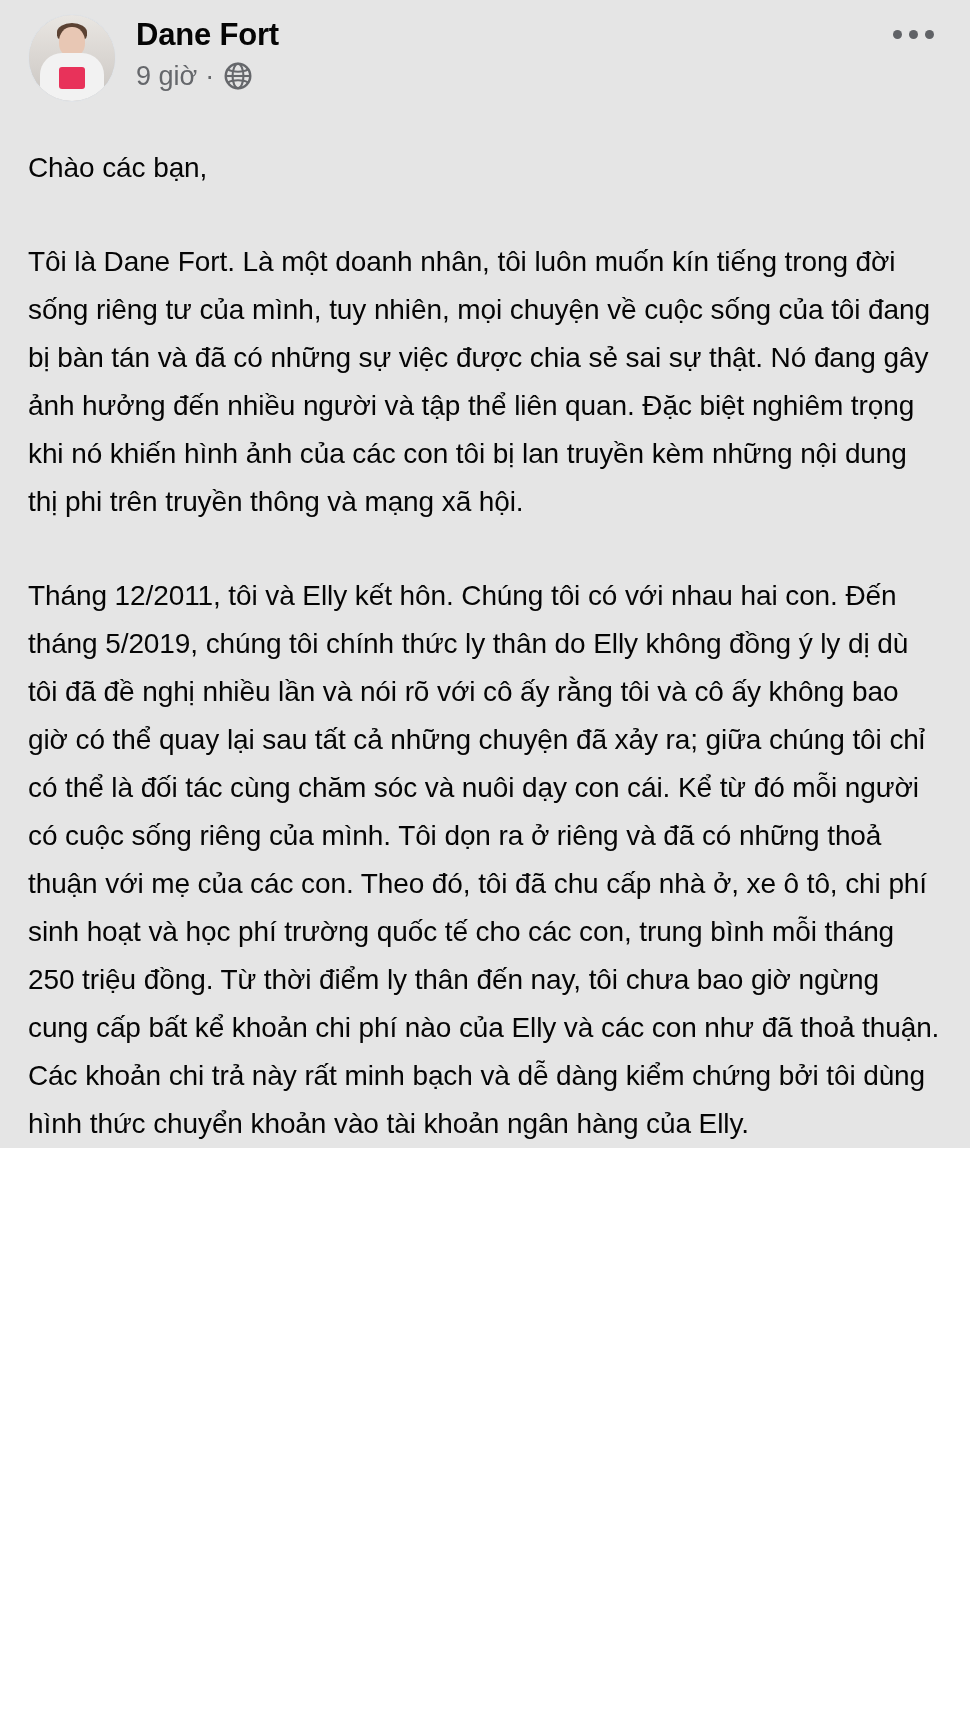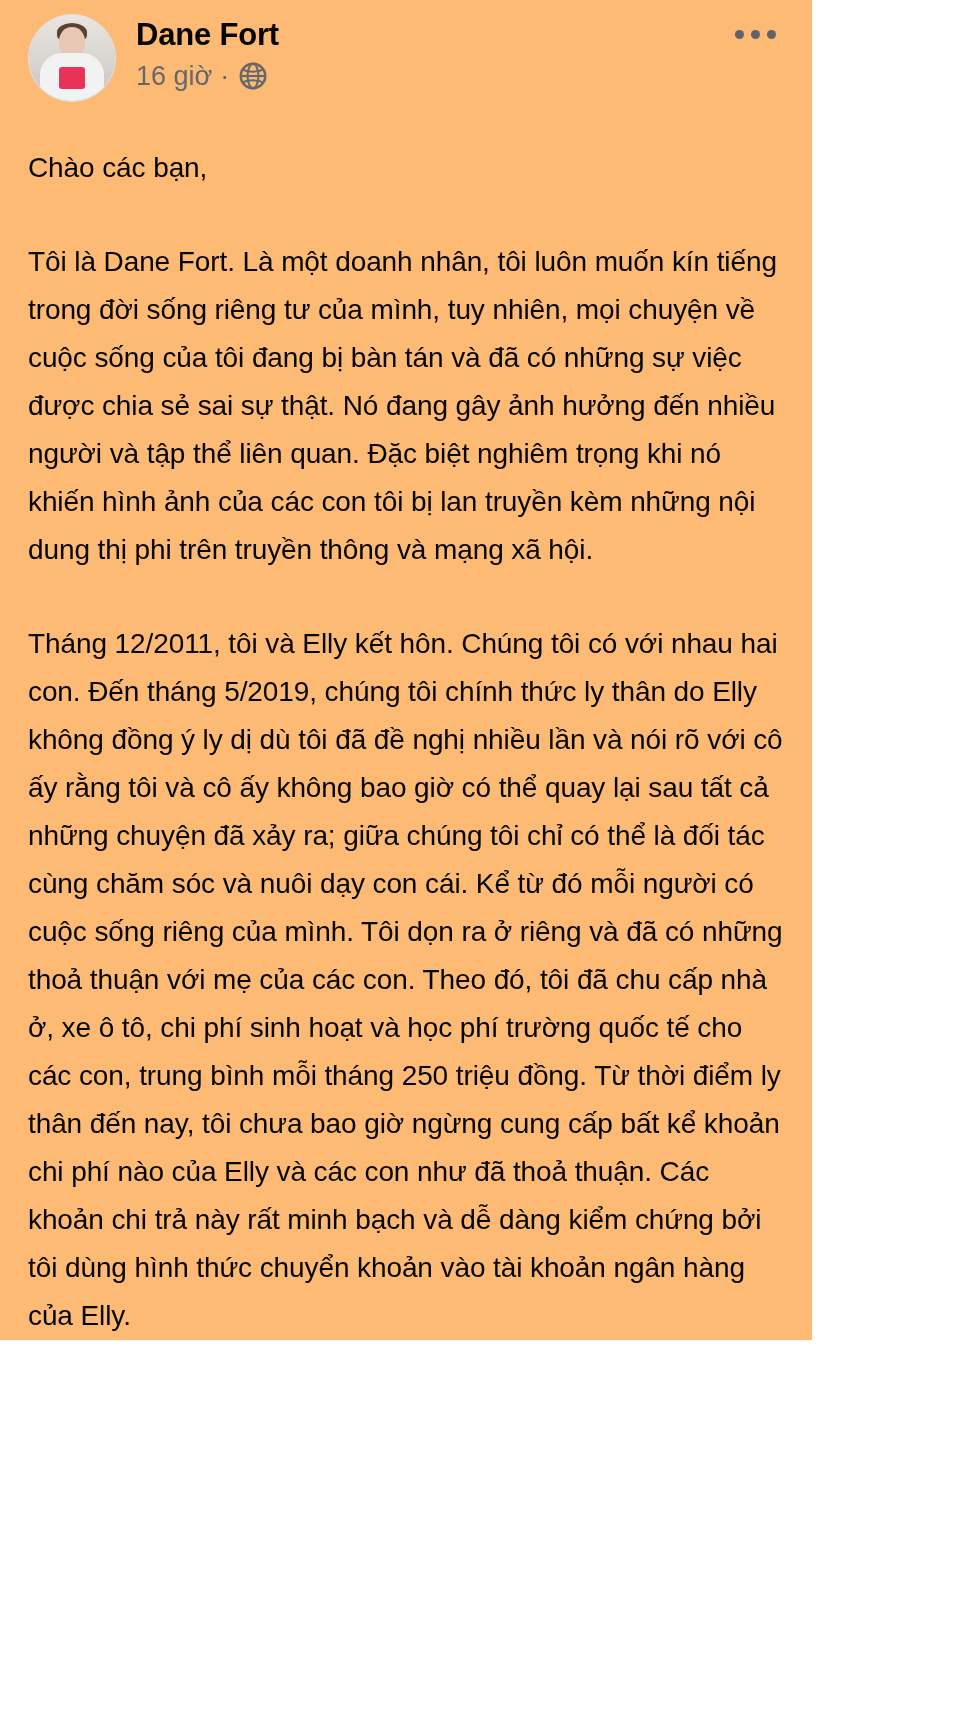"Dane Fort" .post { background: #fdba74 -> #e5e5e5; width: 812px -> 970px }
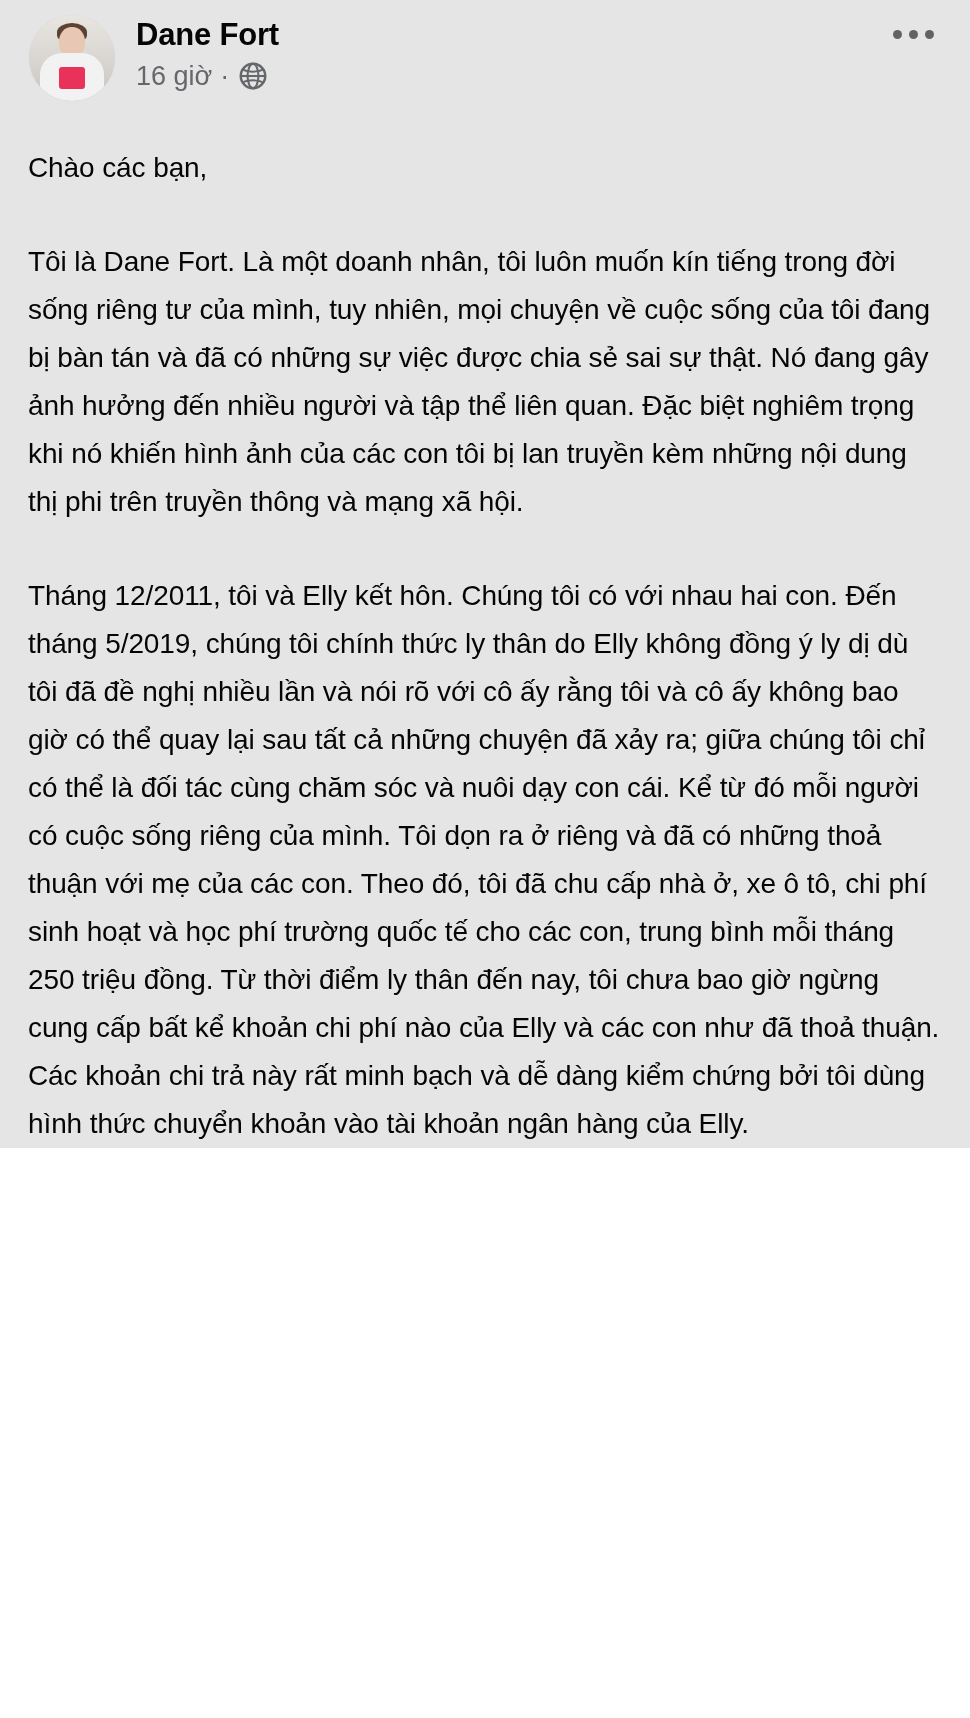"16 giờ" span { text: 16 -> 9 }
